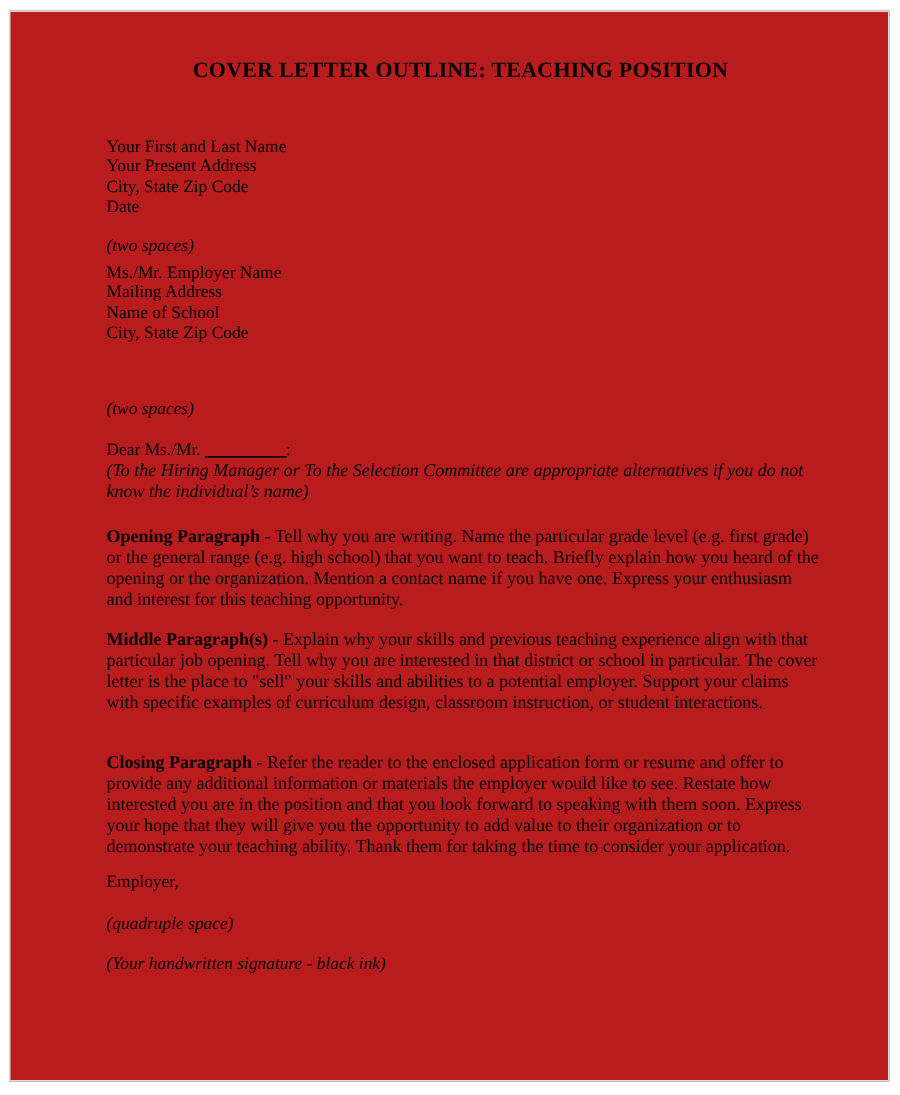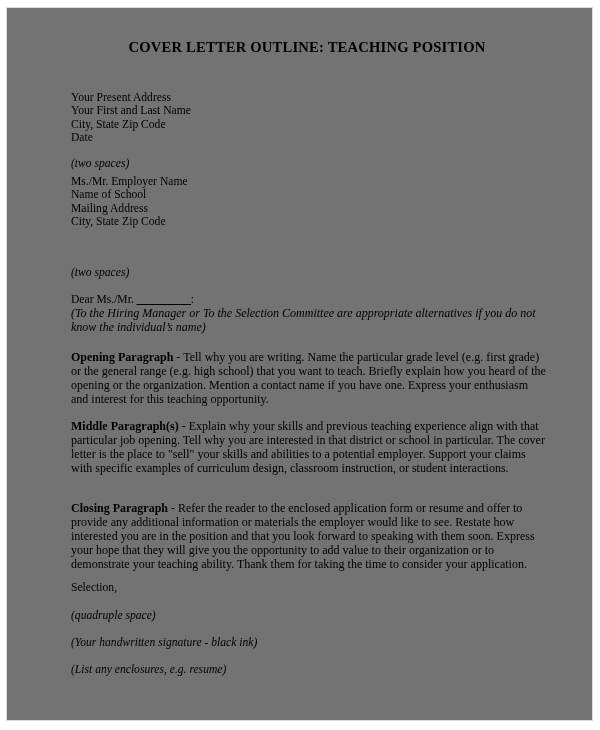"COVER LETTER OUTLINE: TEACHING POSITION" #page { background: #737373 -> #b91c1c }
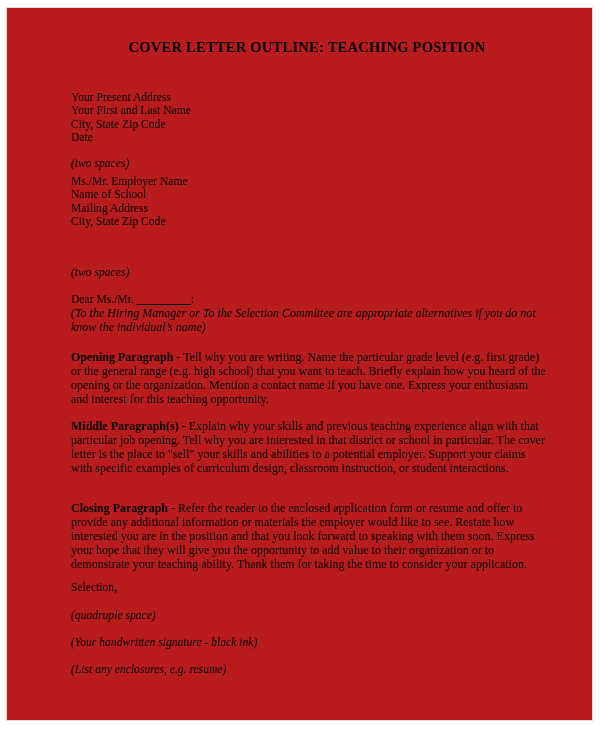"Your Present Address" div.line { order: before "Your First and Last Name" -> after "Your First and Last Name" }
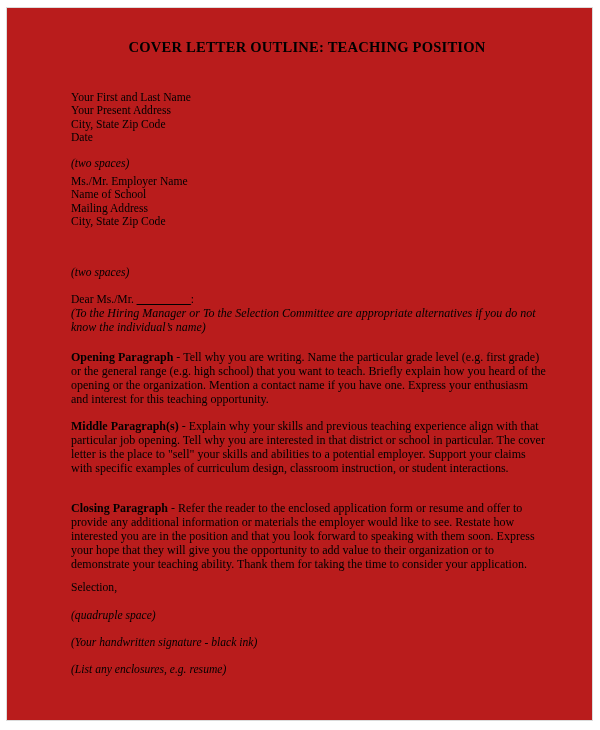"Name of School" div.line { order: before "Mailing Address" -> after "Mailing Address" }
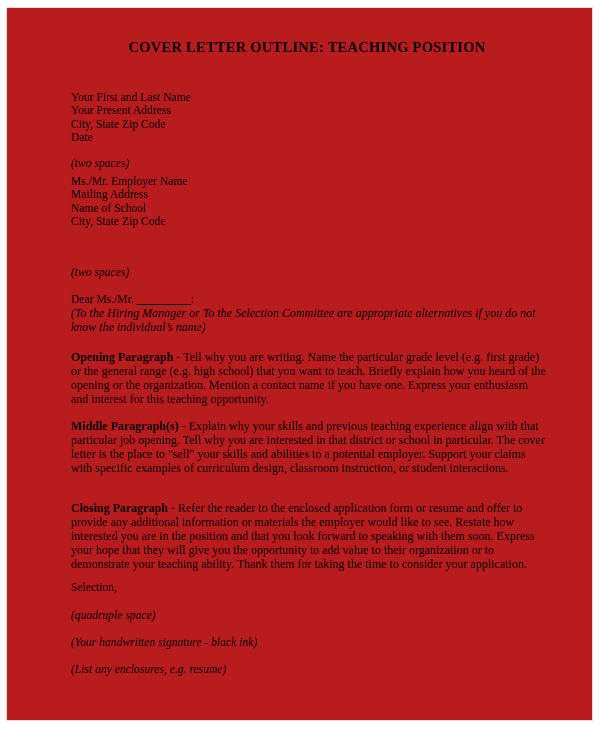"Selection," div.line { text: Selection -> Employer }
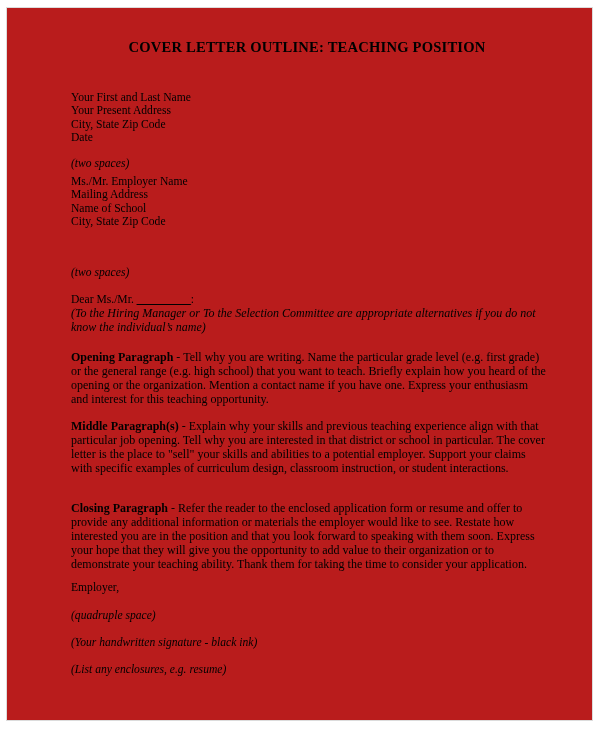"(List any enclosures, e.g. resume)" div.line { html: <div>(List any enclosures, e.g. resume)</div> -> none }
